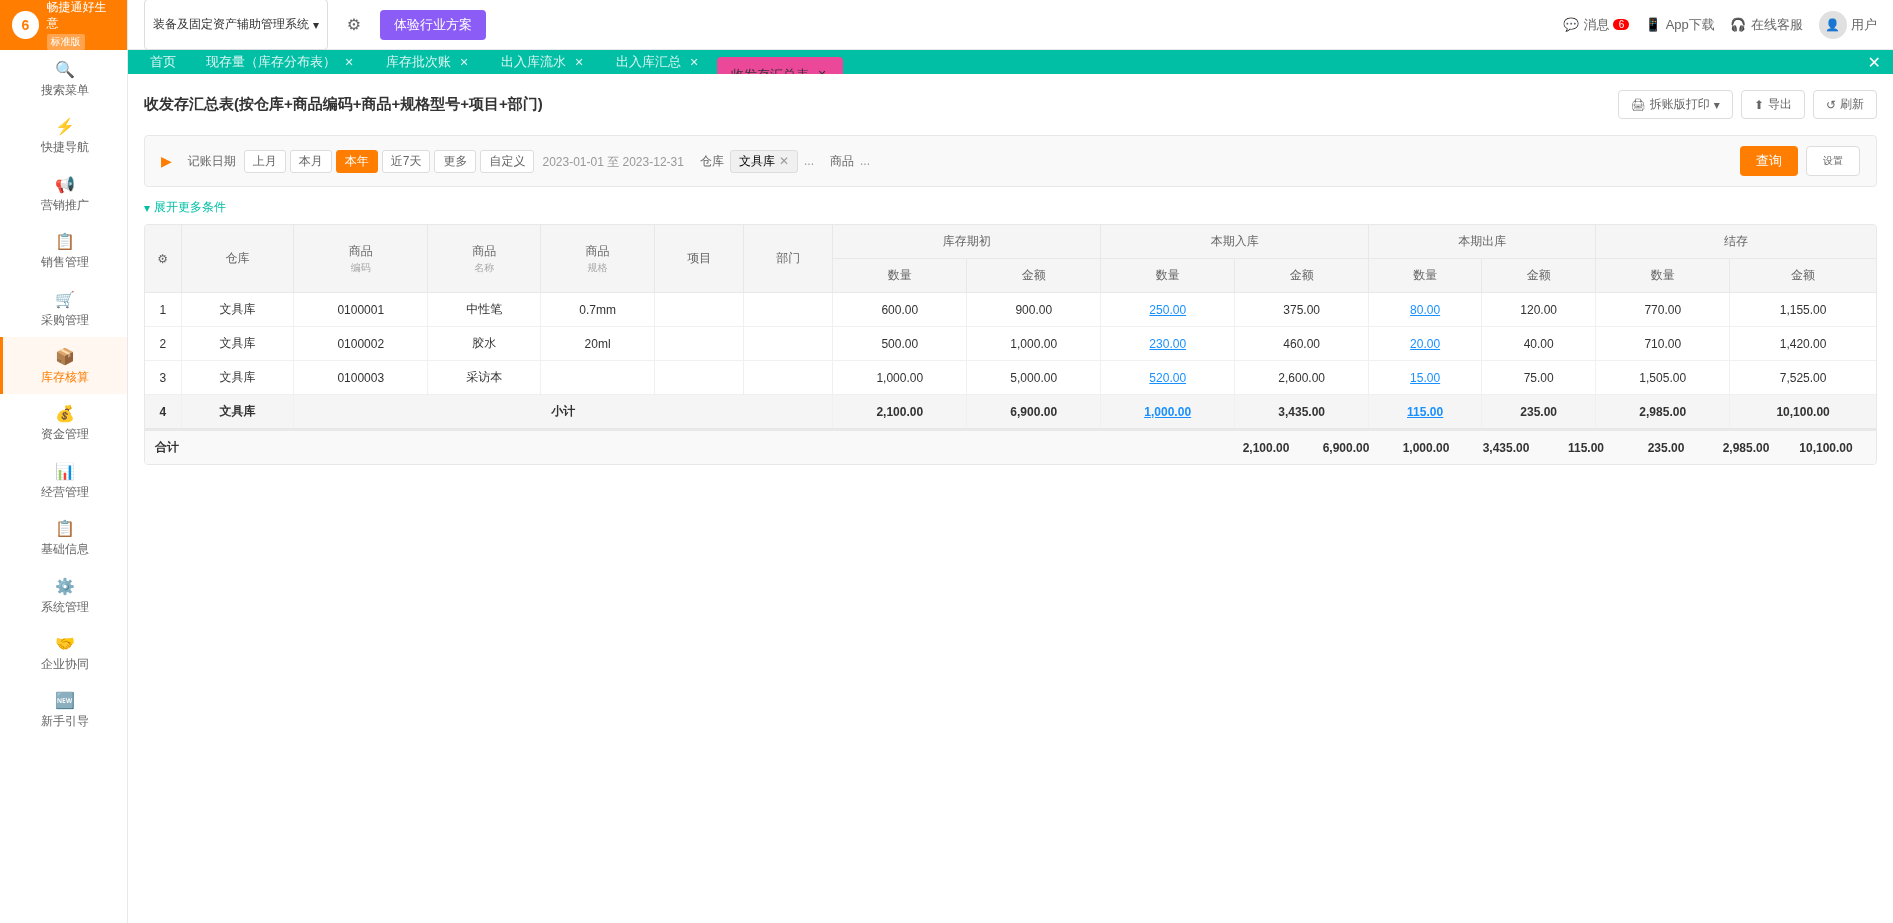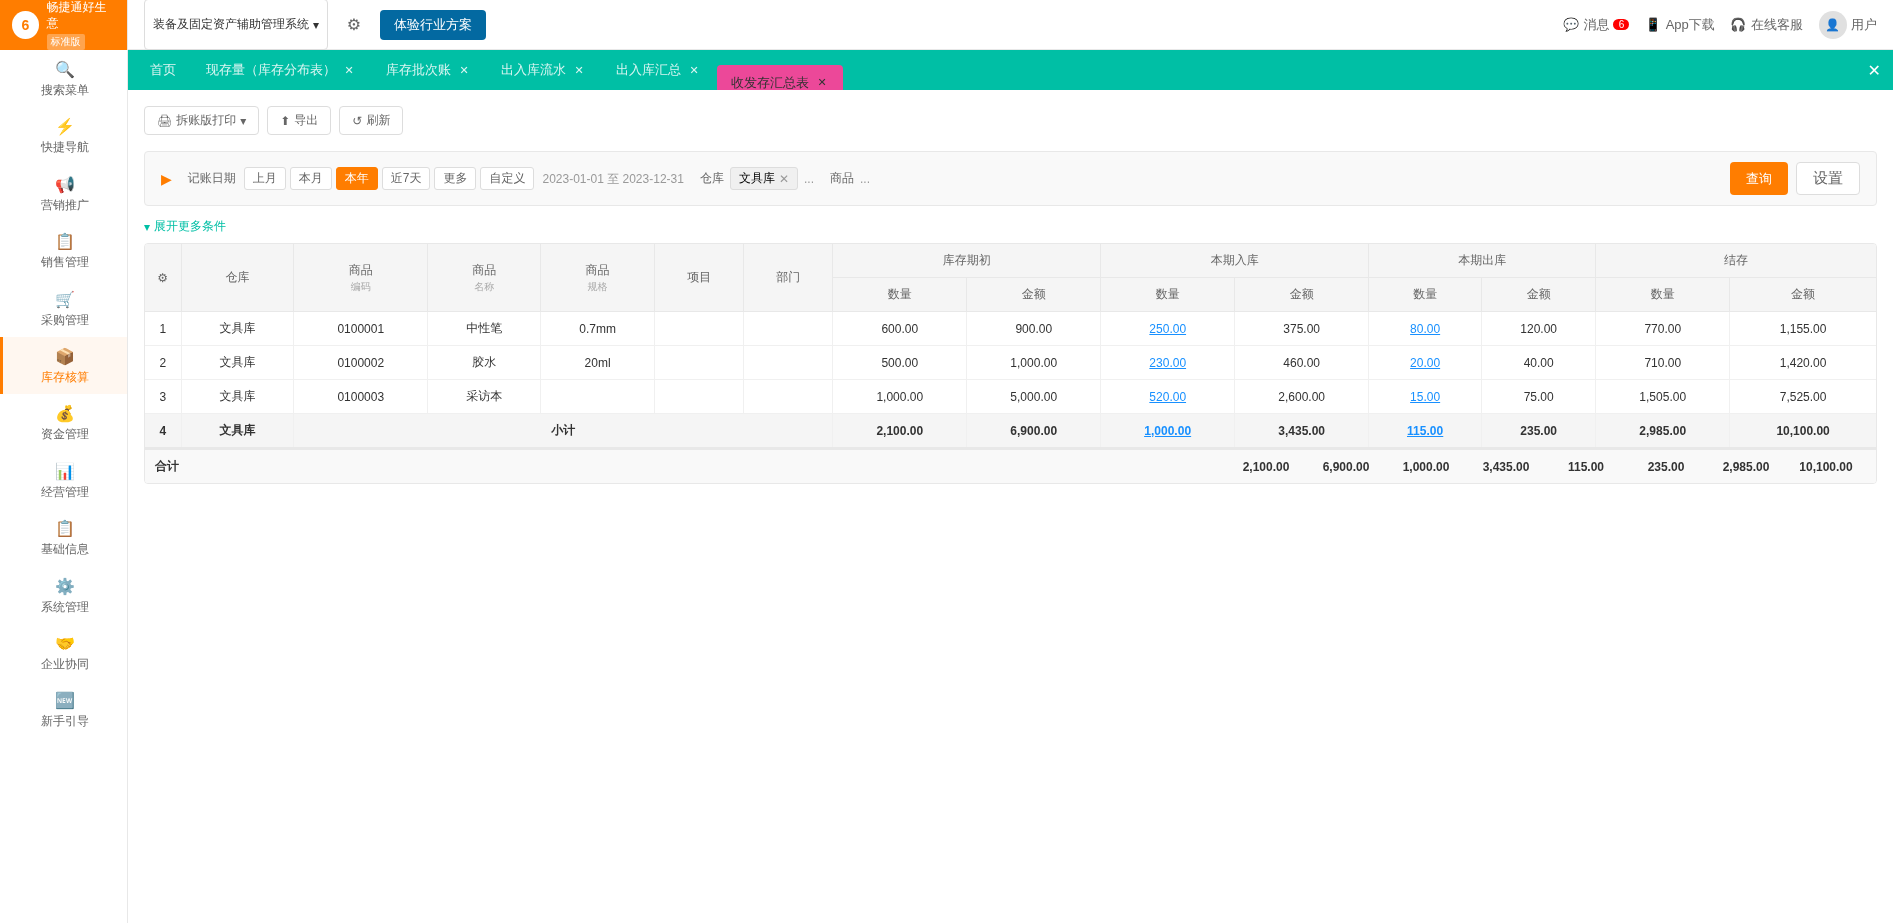"体验行业方案" .topbar-btn { background: #0369a1 -> #8b5cf6 }
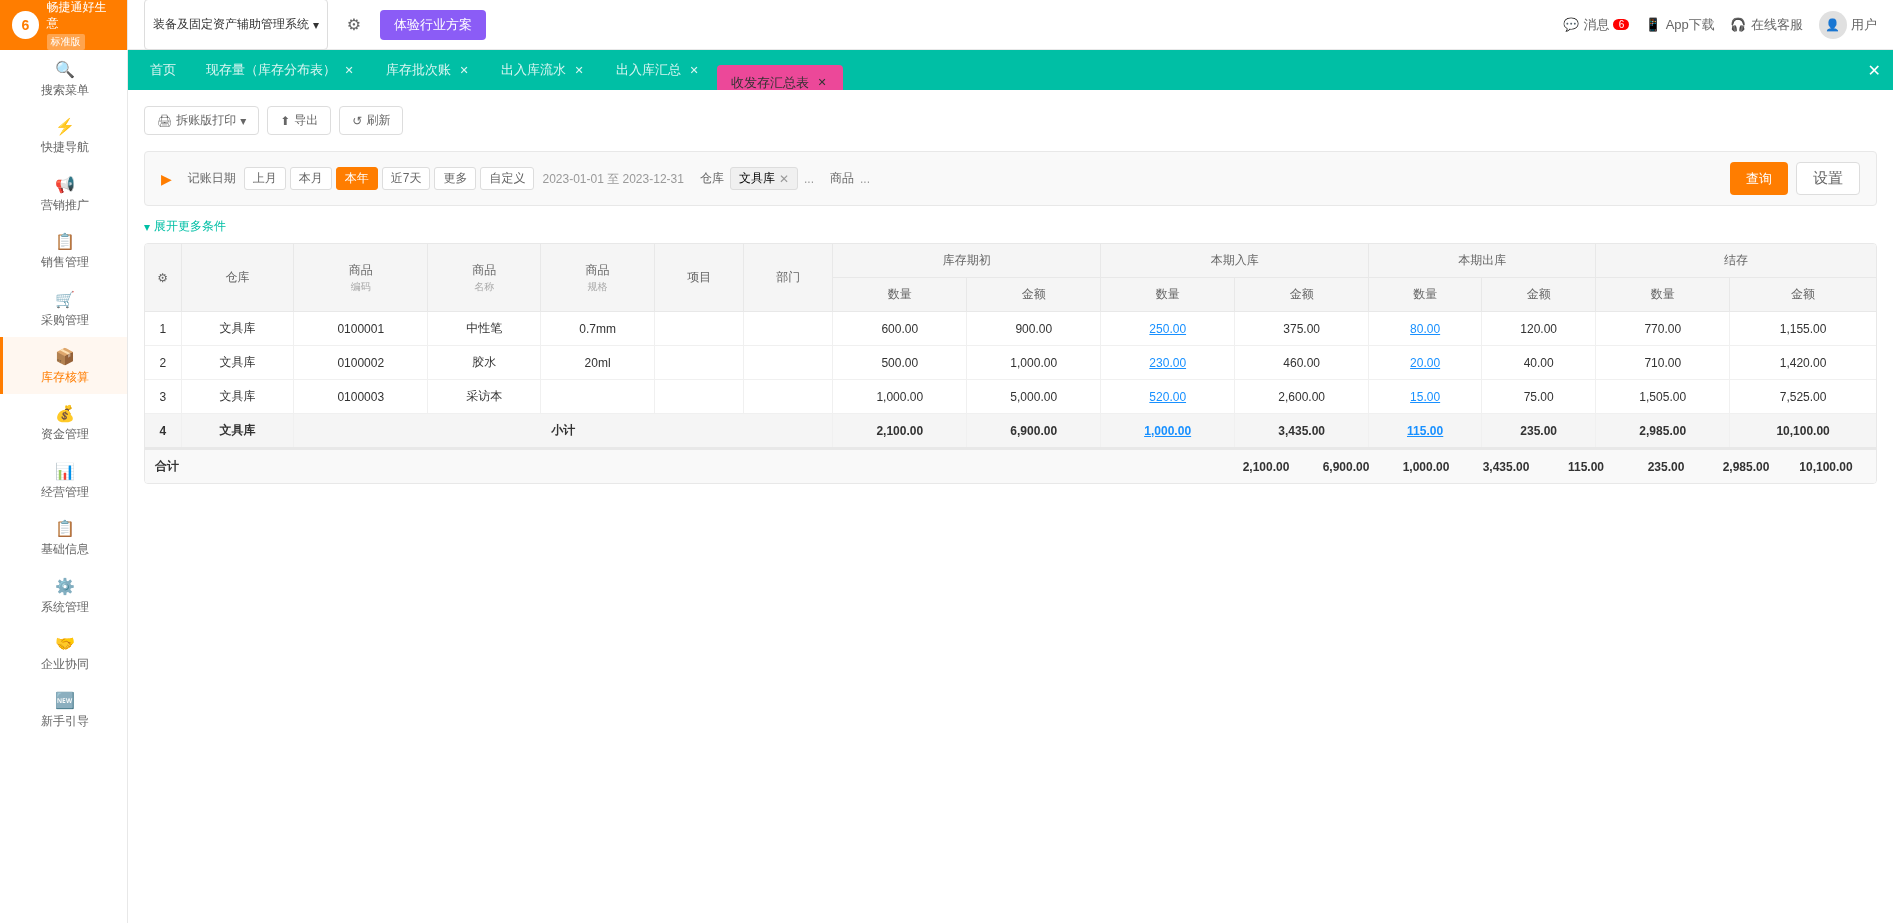"首页" .tabbar { height: 40px -> 24px }
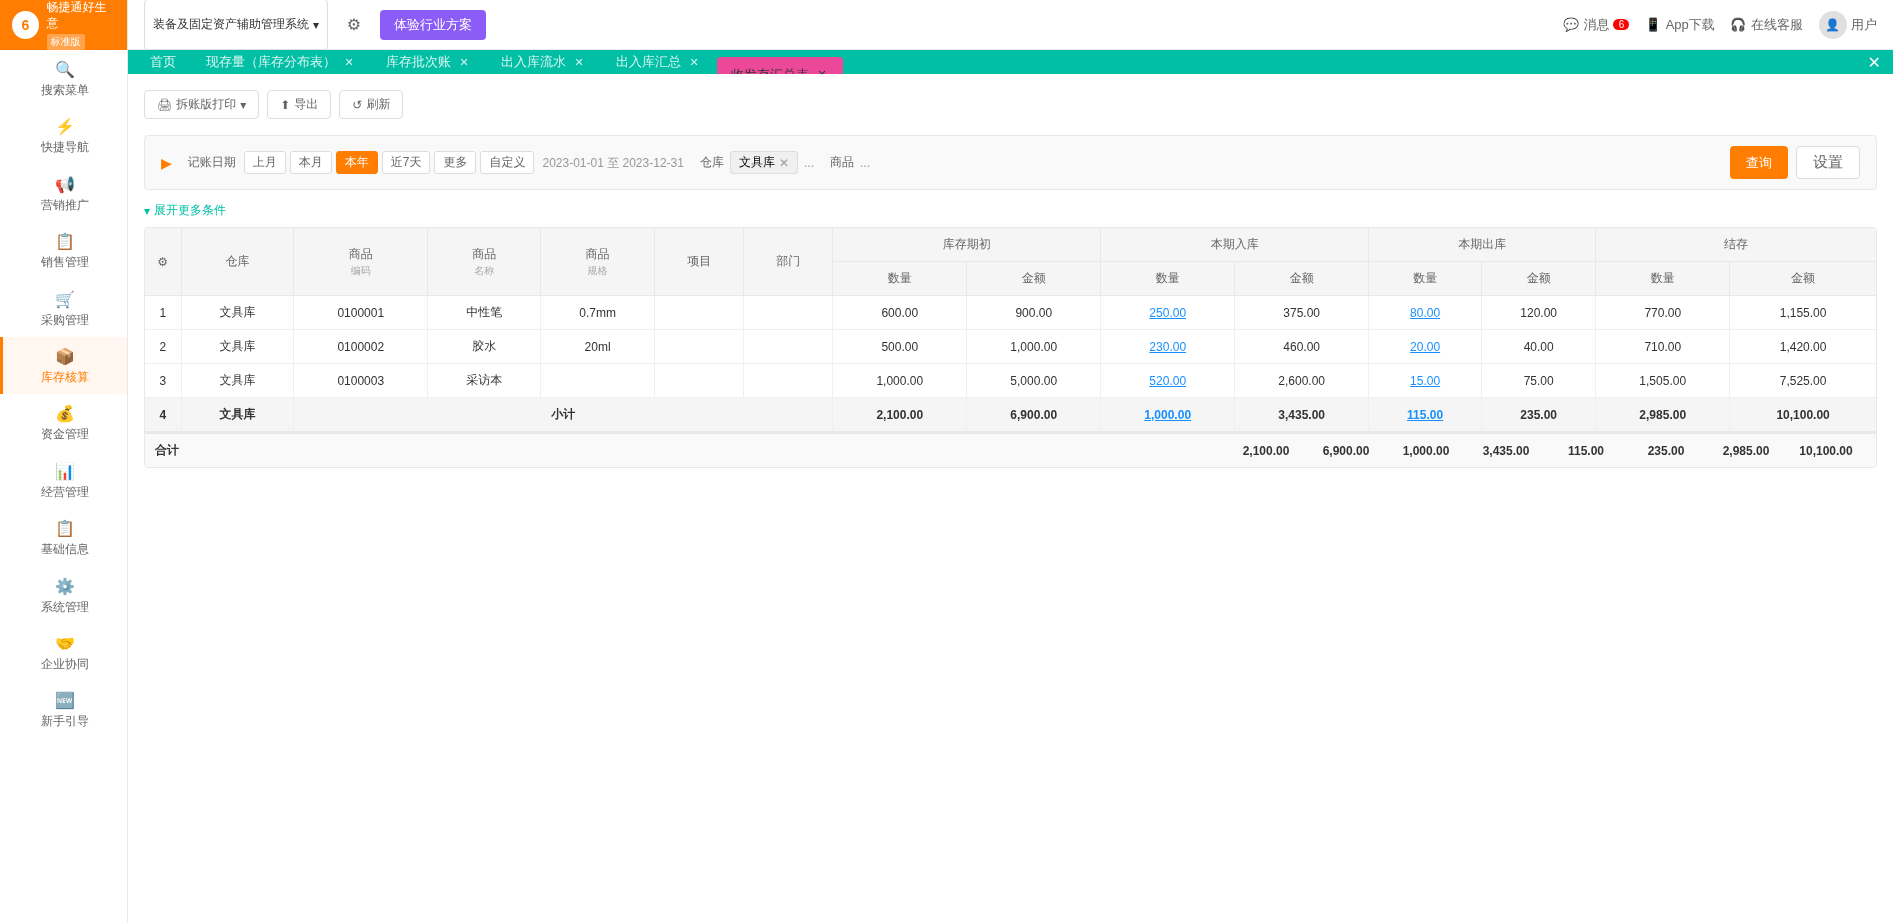"收发存汇总表(按仓库+商品编码+商品+规格型号+项目+部门)" span { html: none -> <span>收发存汇总表(按仓库+商品编码+商品+规格型号+项目+部门)</span> }
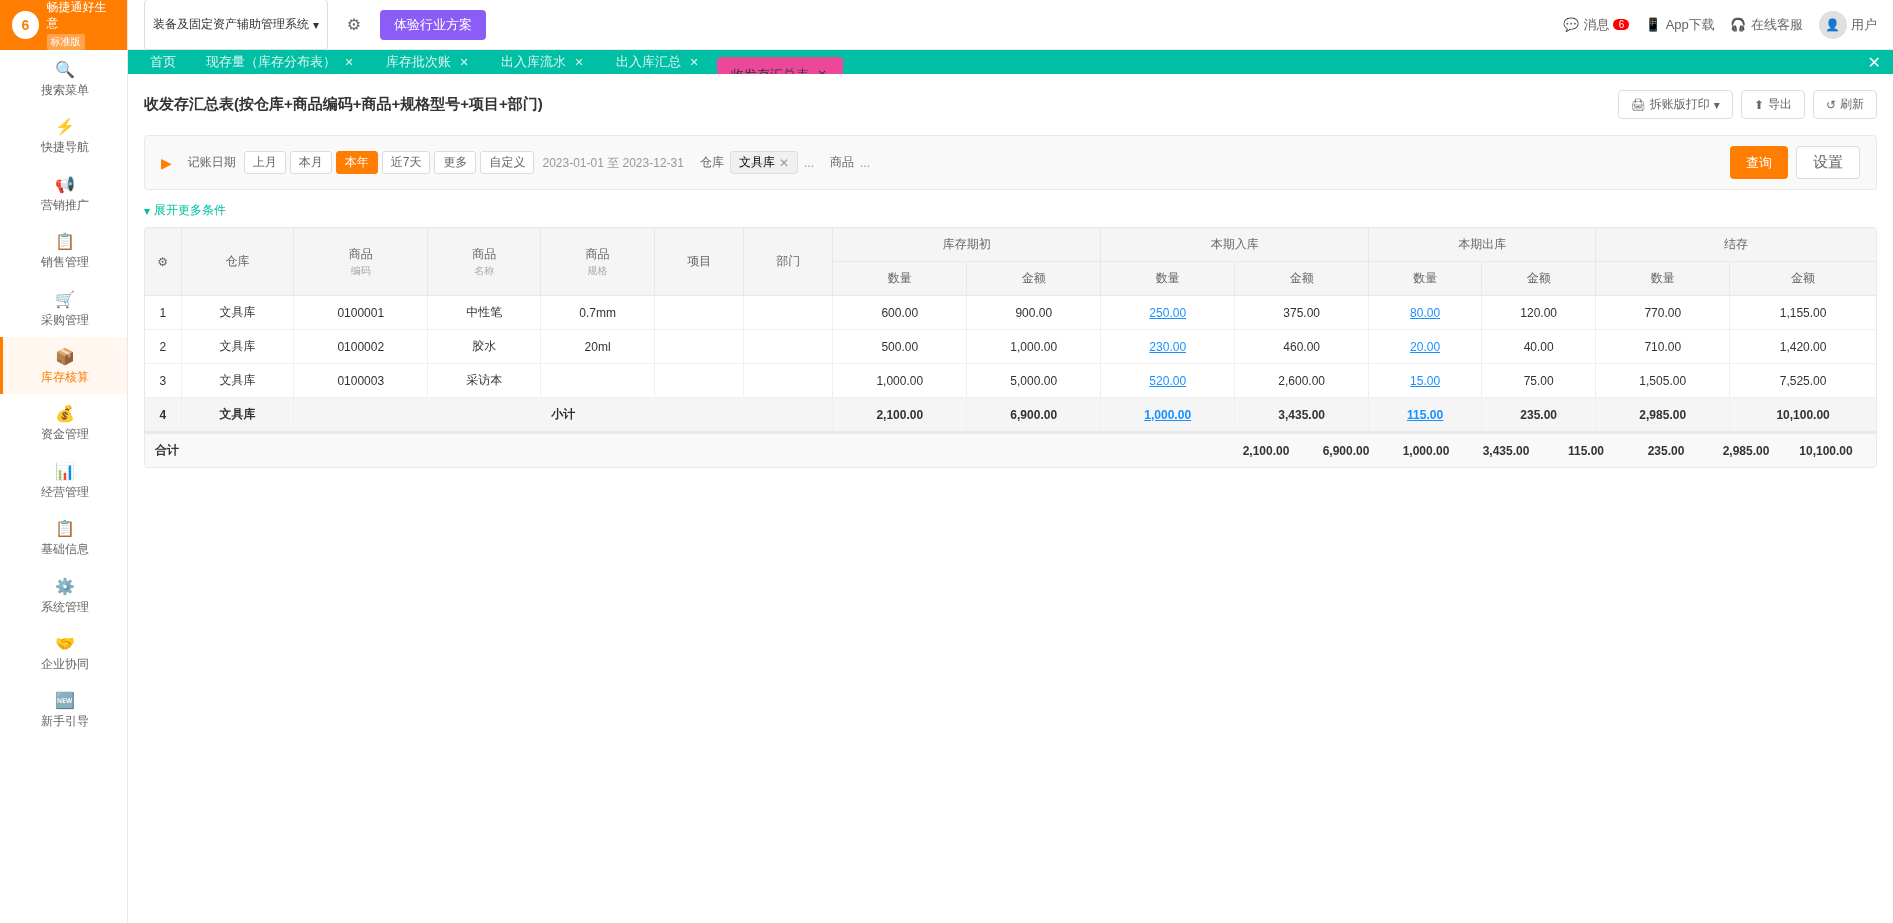"设置" .btn-default { font-size: 15px -> 10px }
